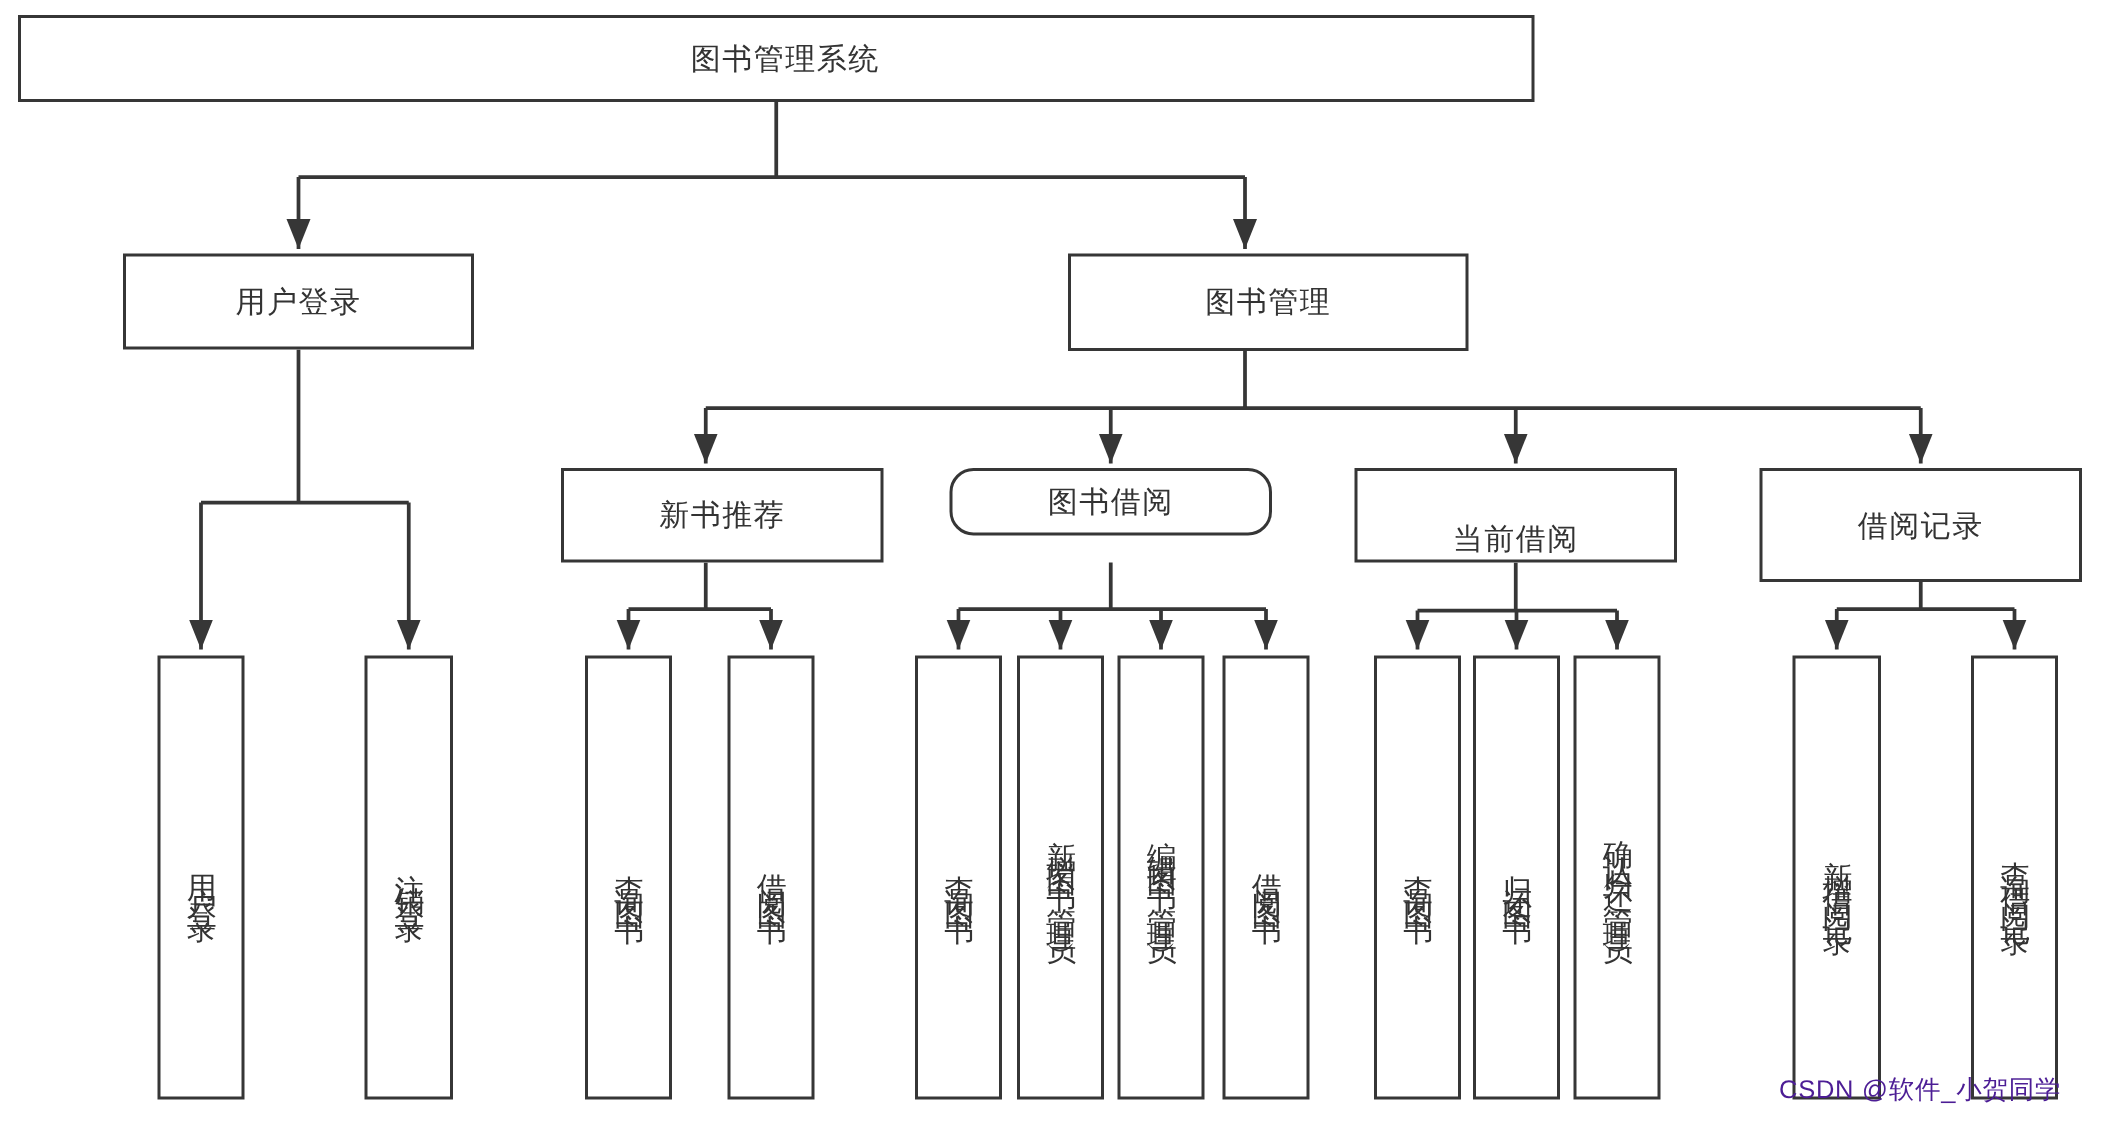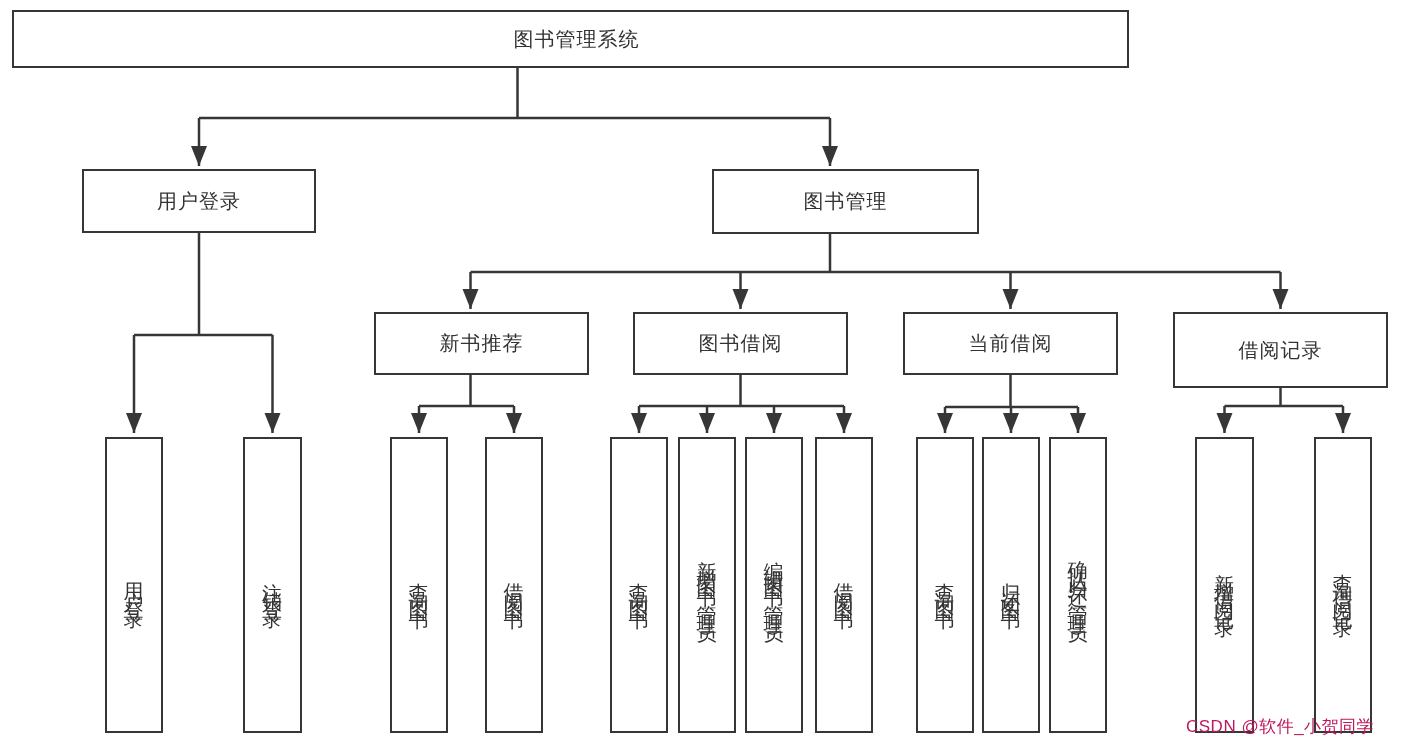"图书管理系统" div.node { width: 1117px -> 1011px }
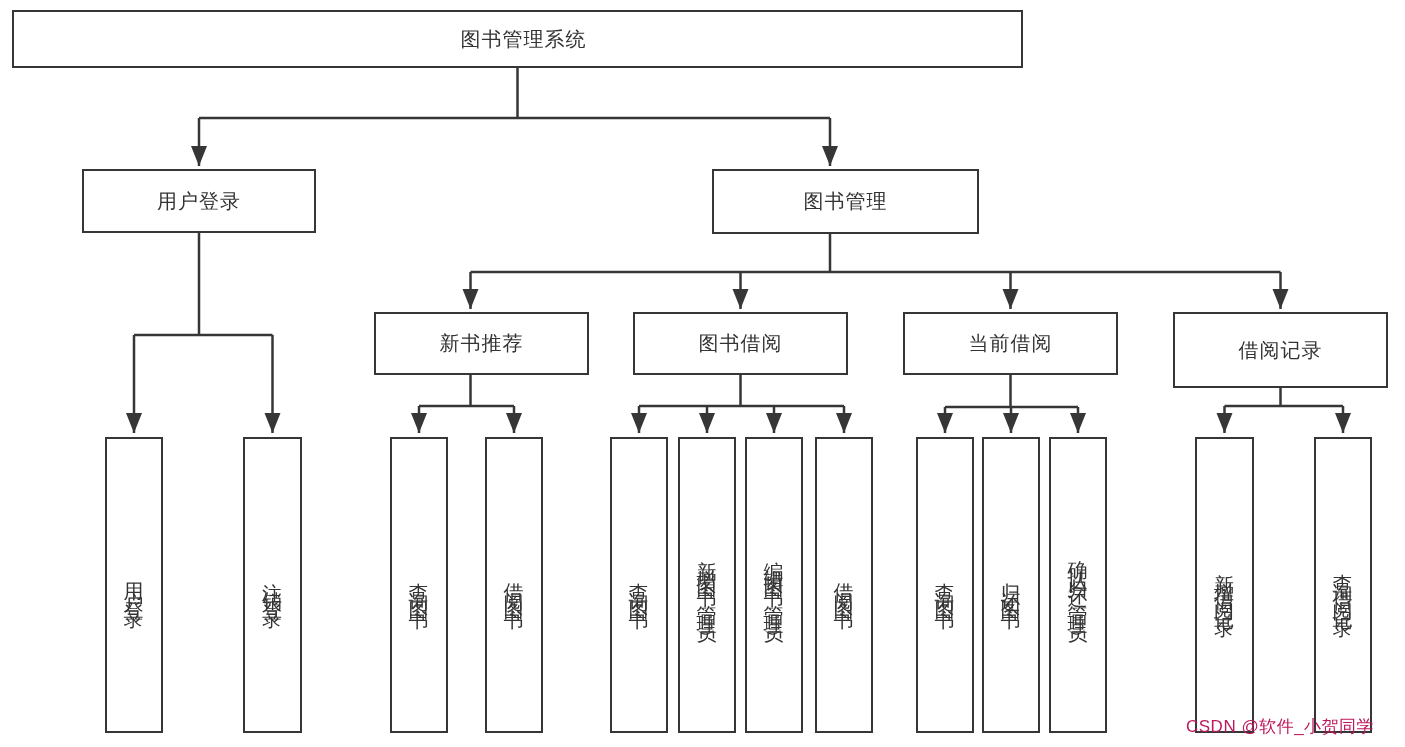"图书借阅" div.node { border-radius: none -> 16px; height: 63px -> 45px }
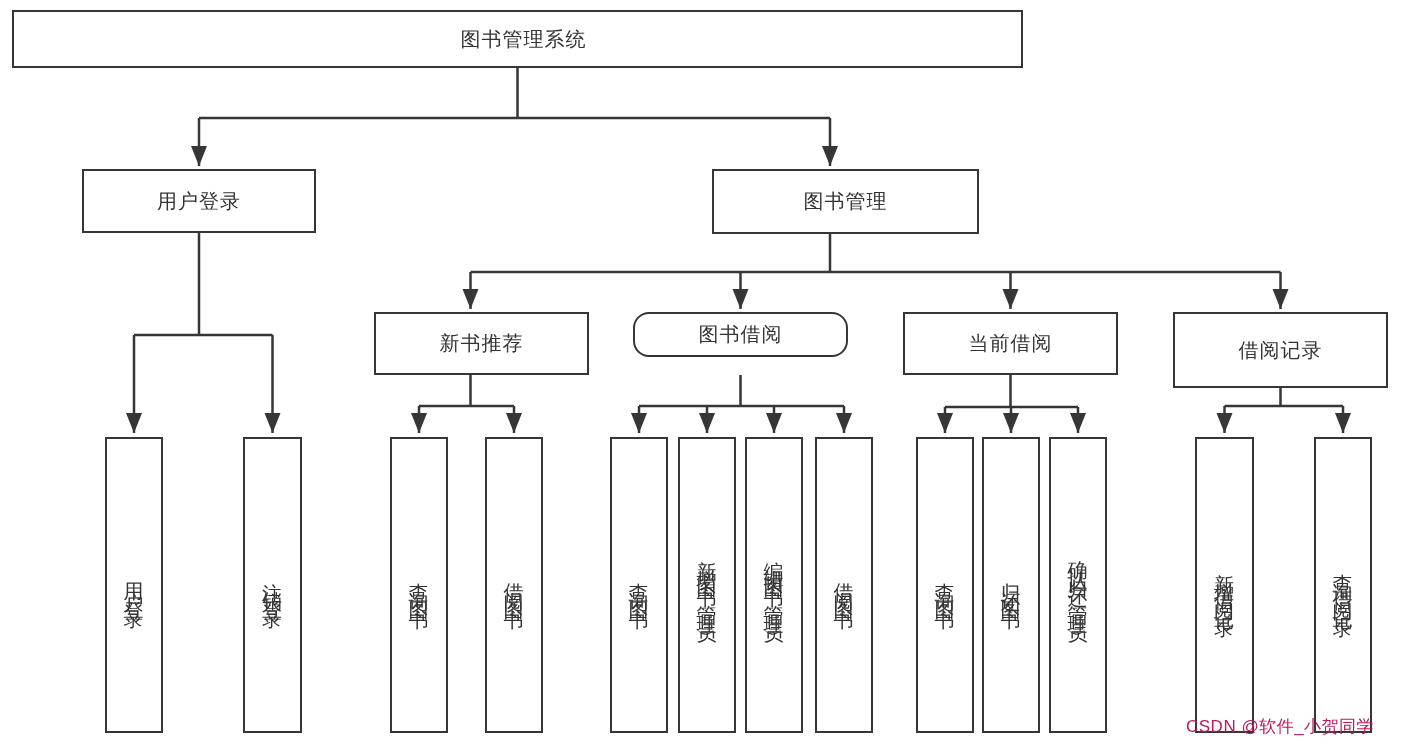"当前借阅" div.node { align-items: none -> flex-end }
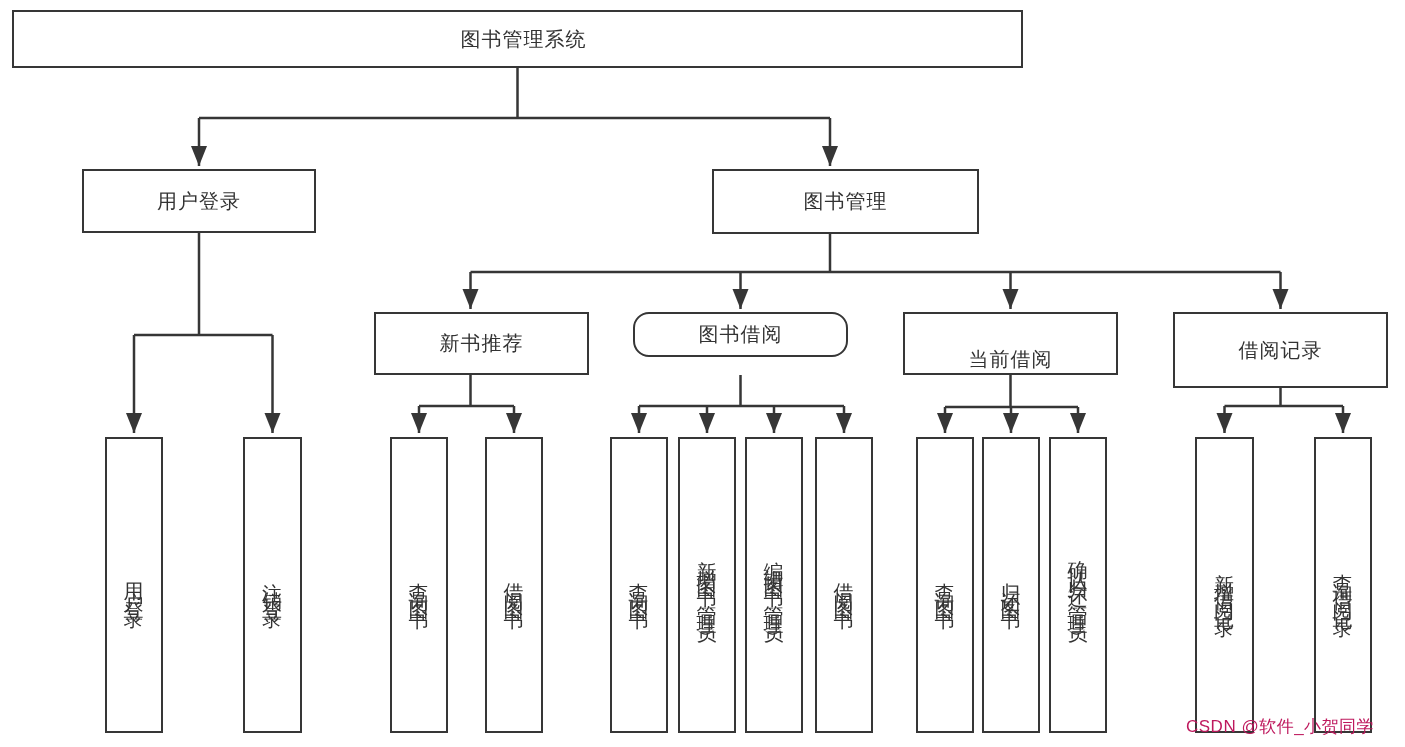"CSDN @软件_小贺同学" .watermark { color: #be185d -> #4c1d95 }
